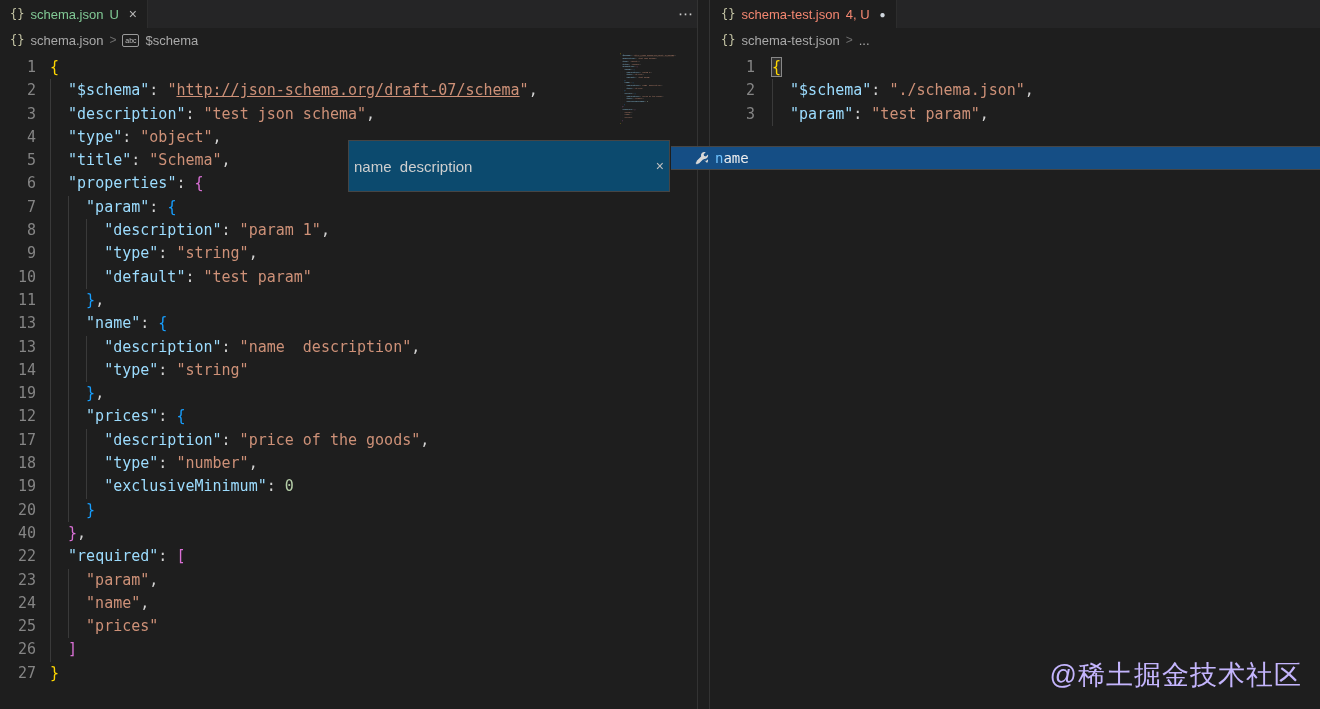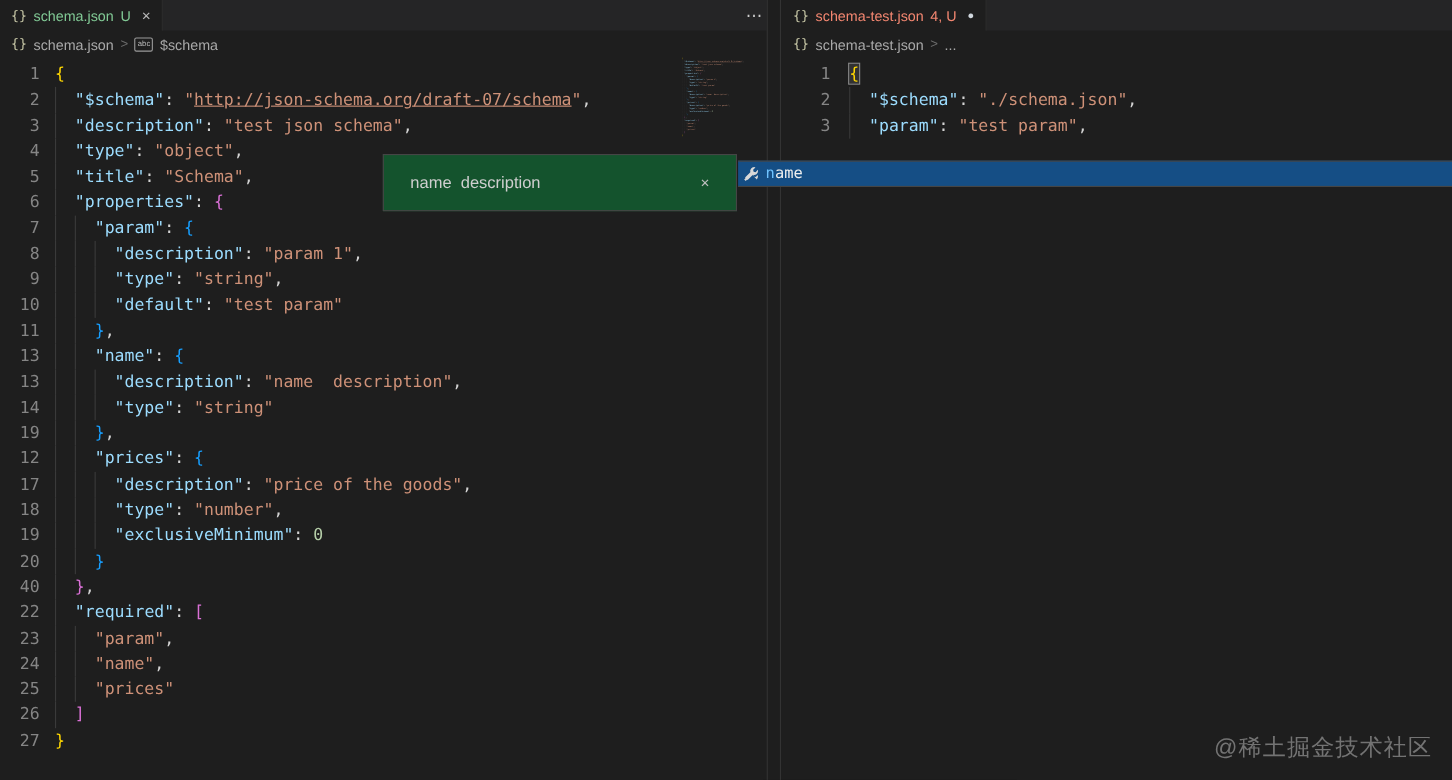"name description" .docs-panel { background: #14532d -> #0c4a6e; padding: 0 24px -> 0 5px }
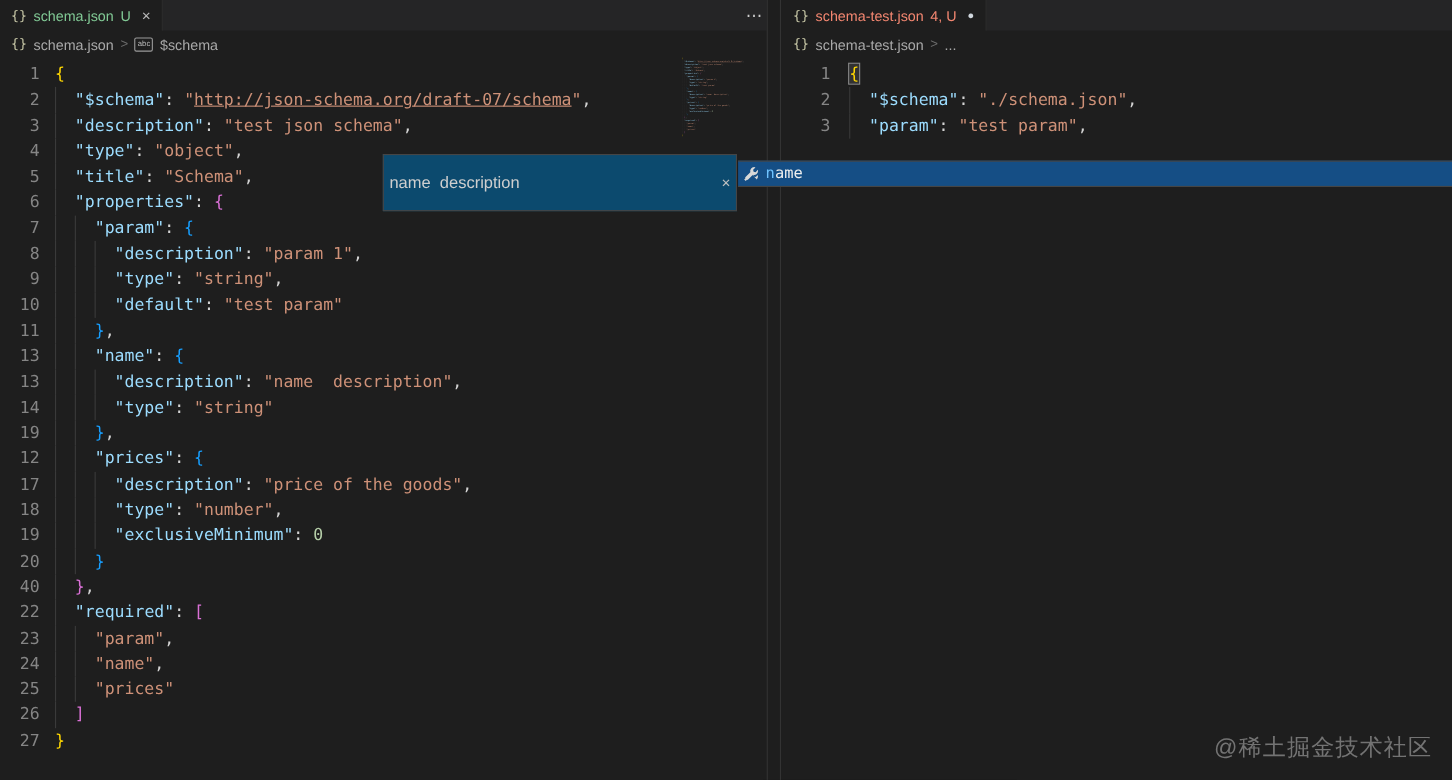"name" .suggest-row { padding-left: 5px -> 24px }
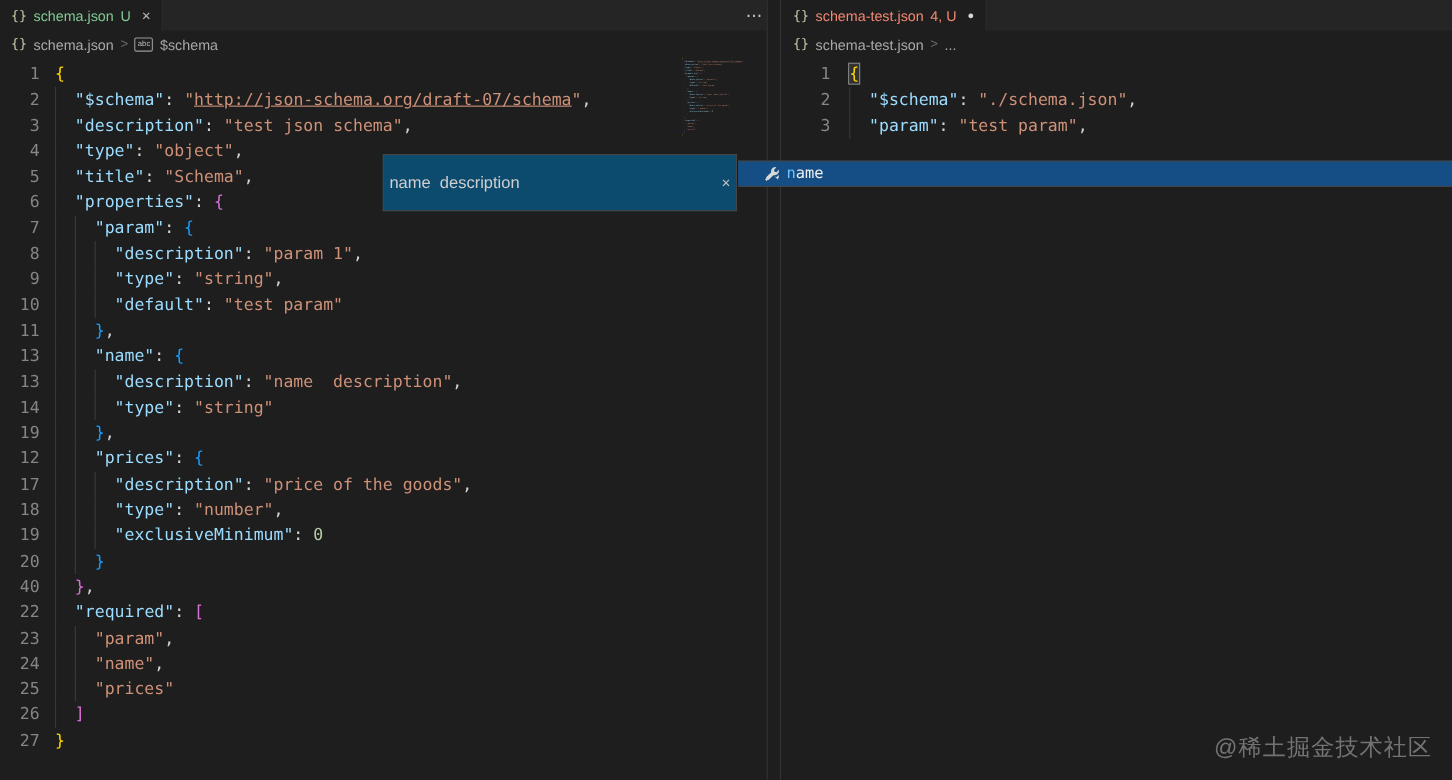"@稀土掘金技术社区" .watermark { color: #737373 -> #c4b5fd; font-size: 21px -> 27px }
